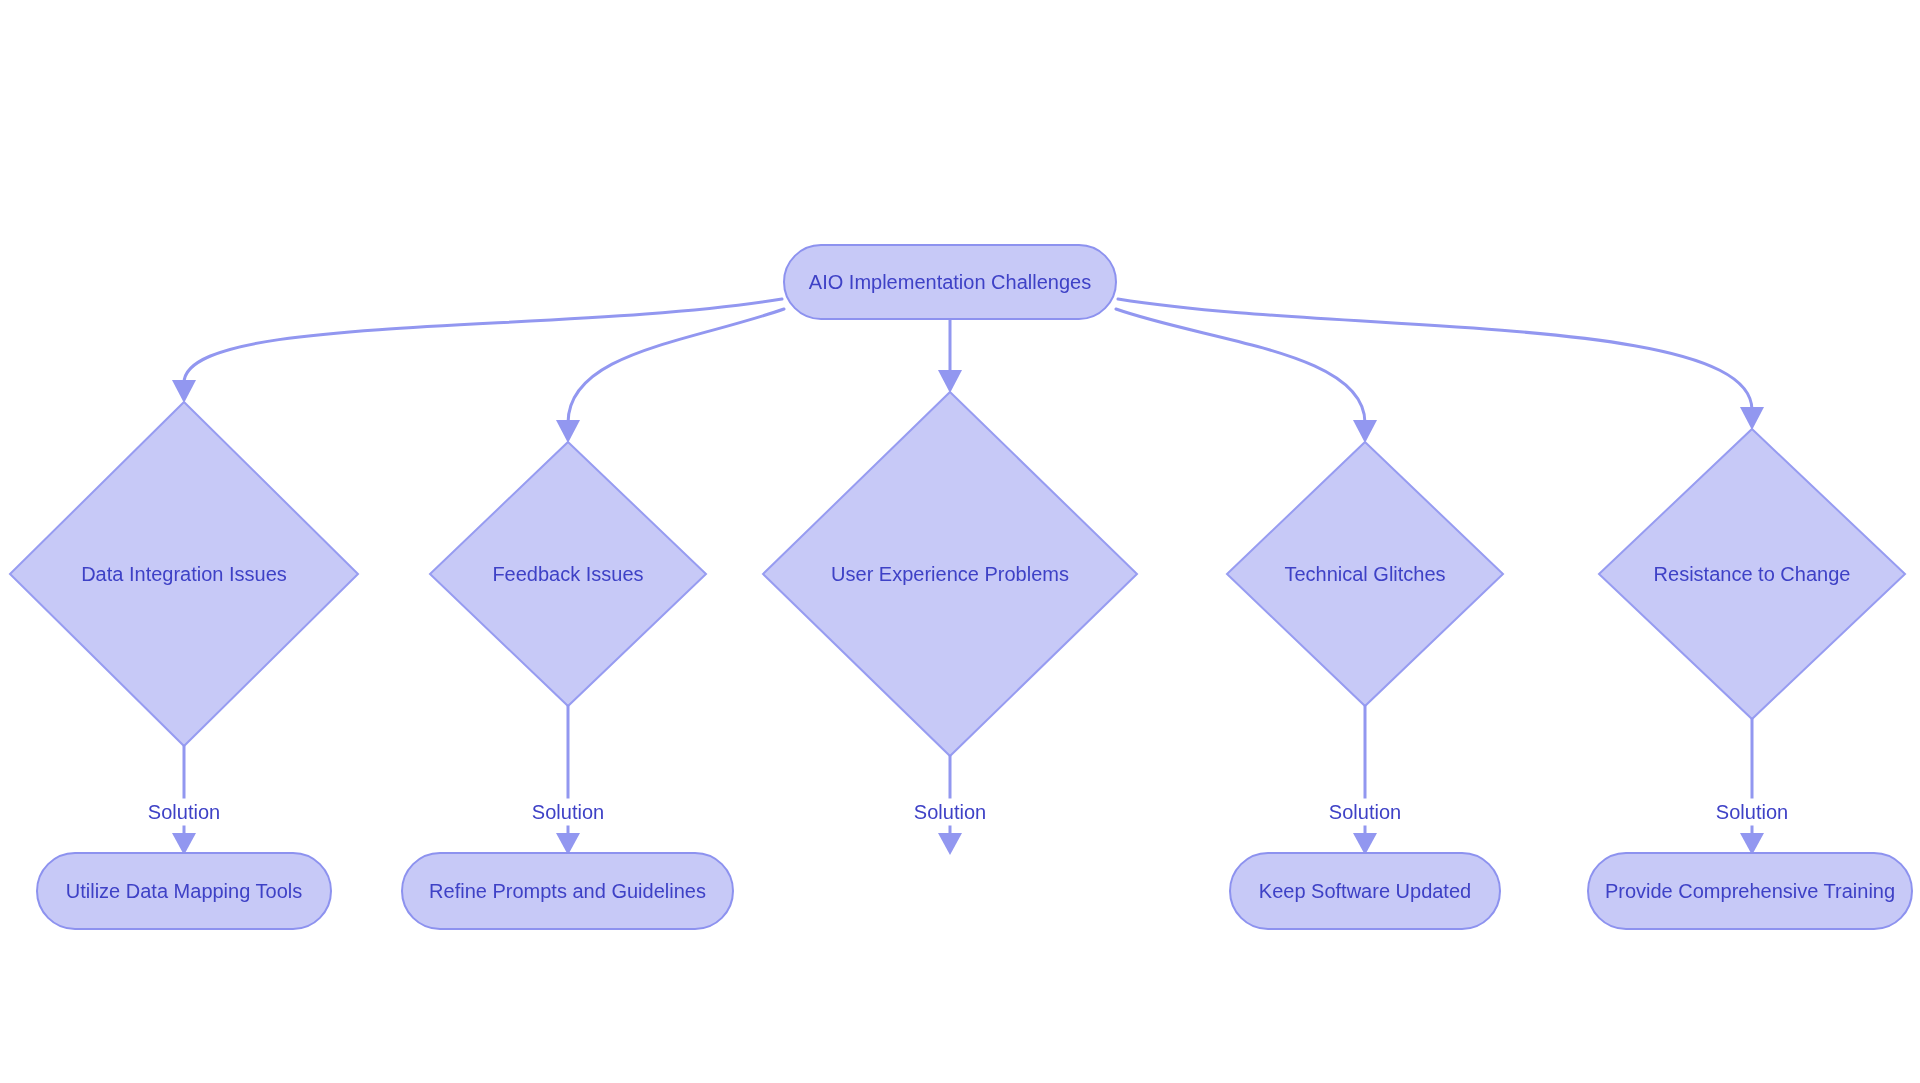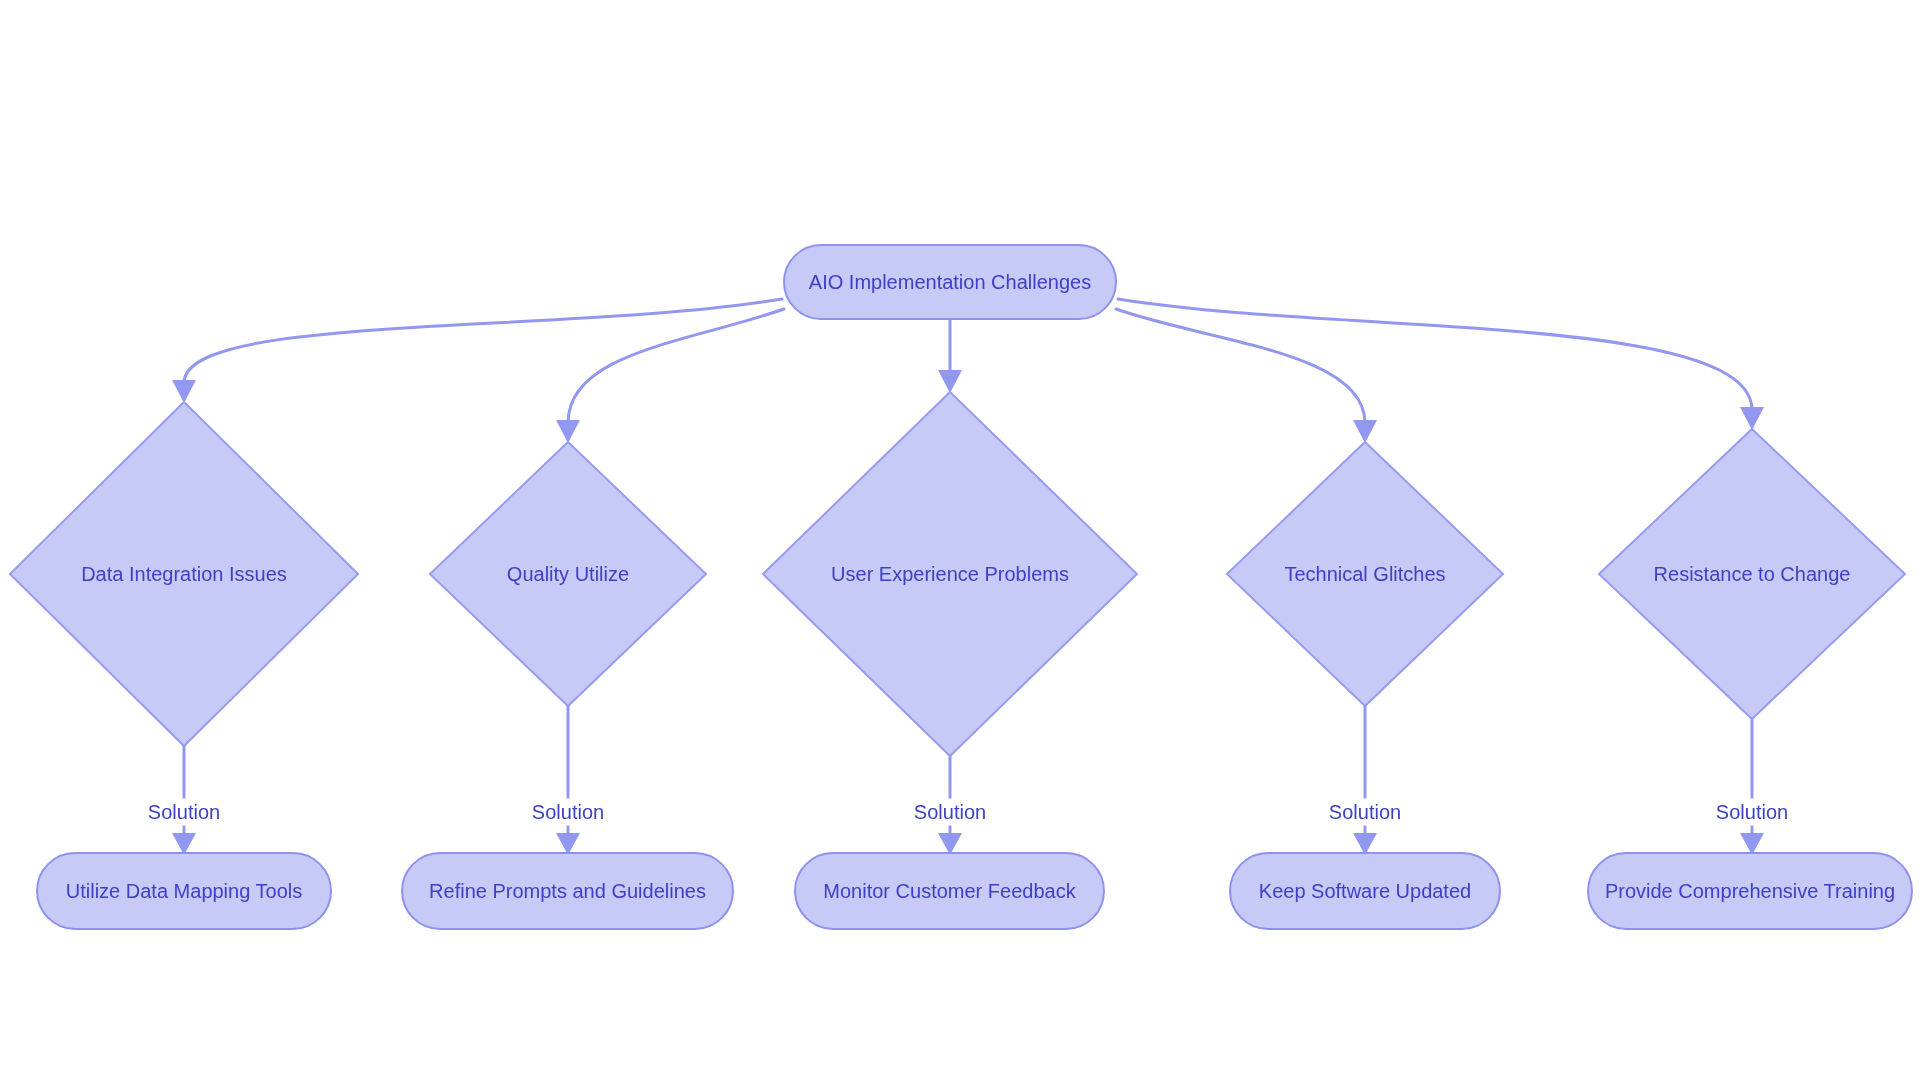"Quality Utilize" div.diamond-label { text: Quality Utilize -> Feedback Issues }
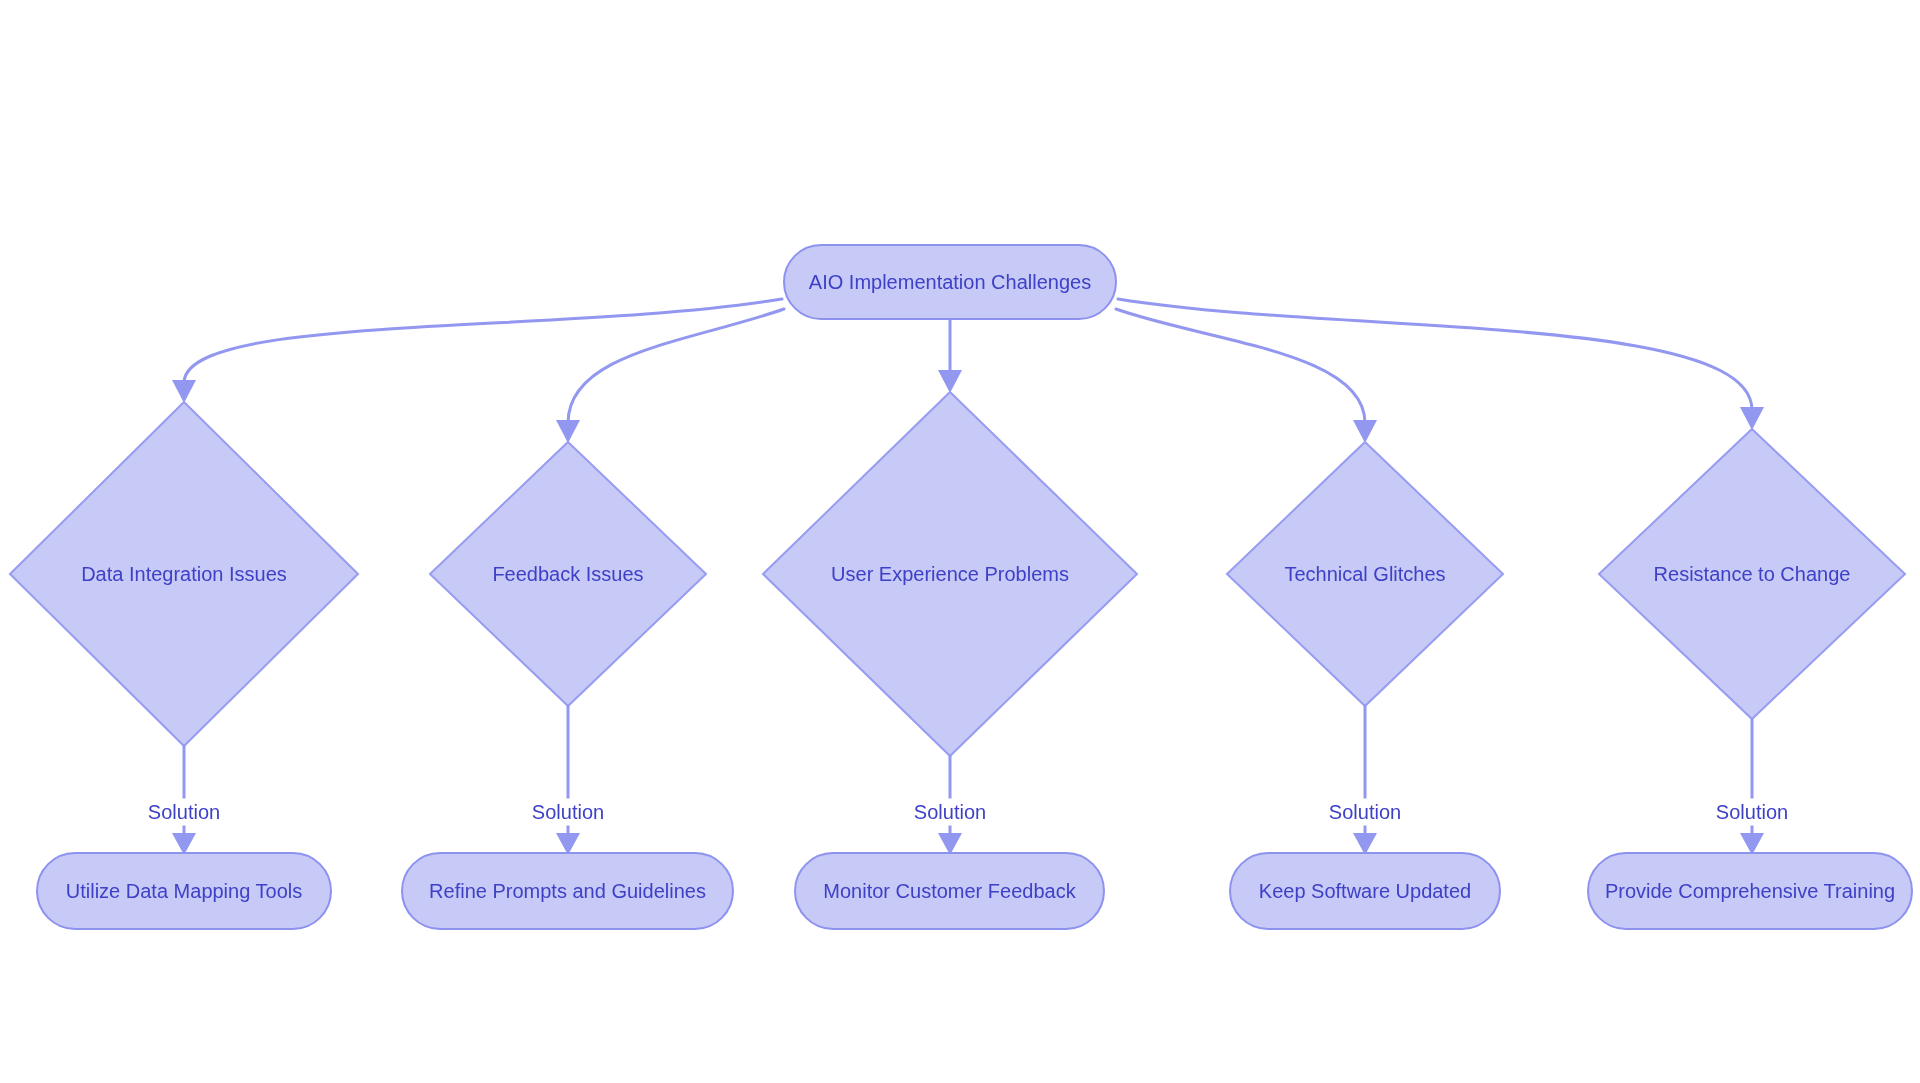"Monitor Customer Feedback" div.node { html: <div> <span>Monitor Customer Feedback</span> </div> -> none }
